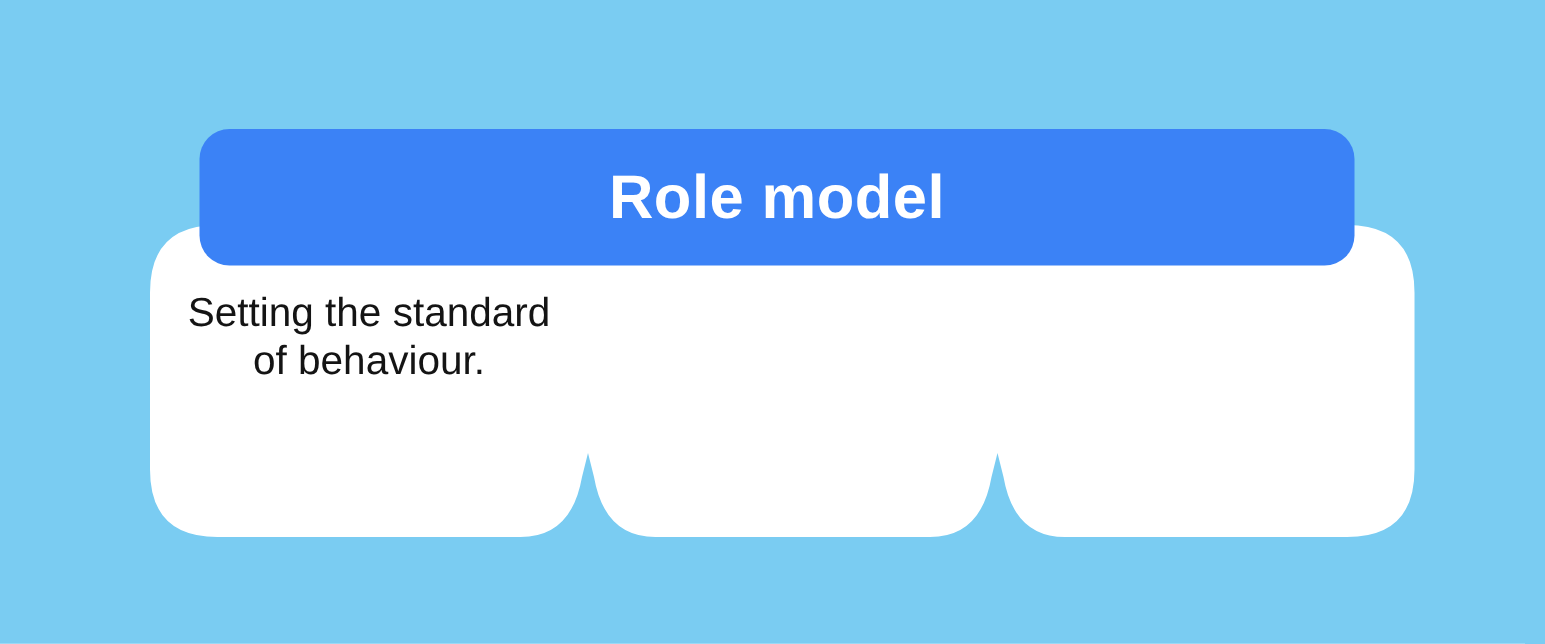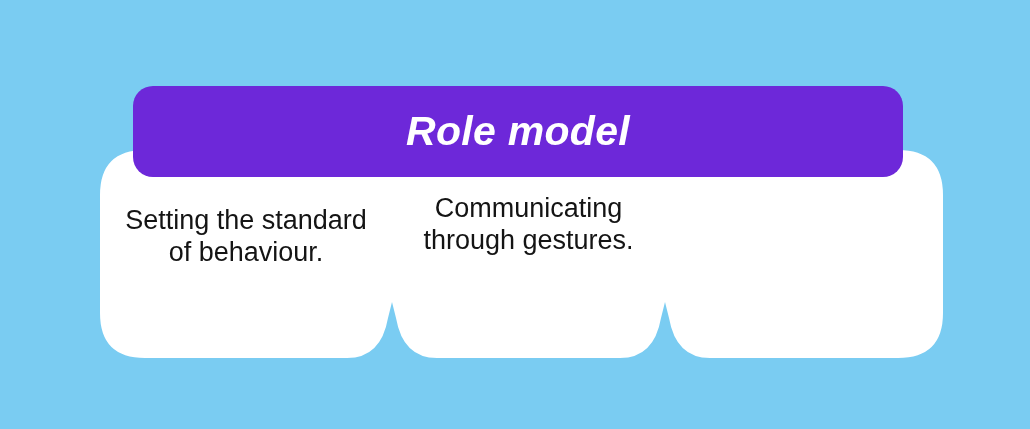"Role model" #header-bar { background: #6d28d9 -> #3b82f6; font-style: italic -> none }
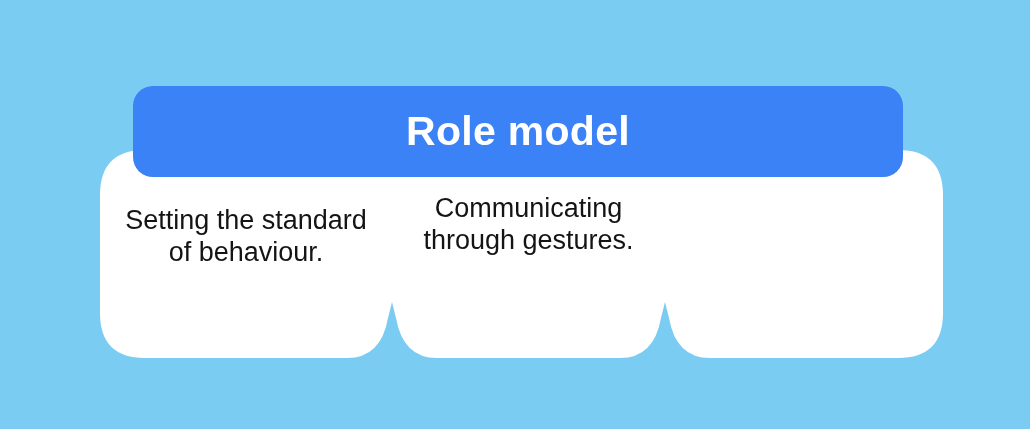"Setting the standard of behaviour." .col-0 { margin-top: 12px -> none }
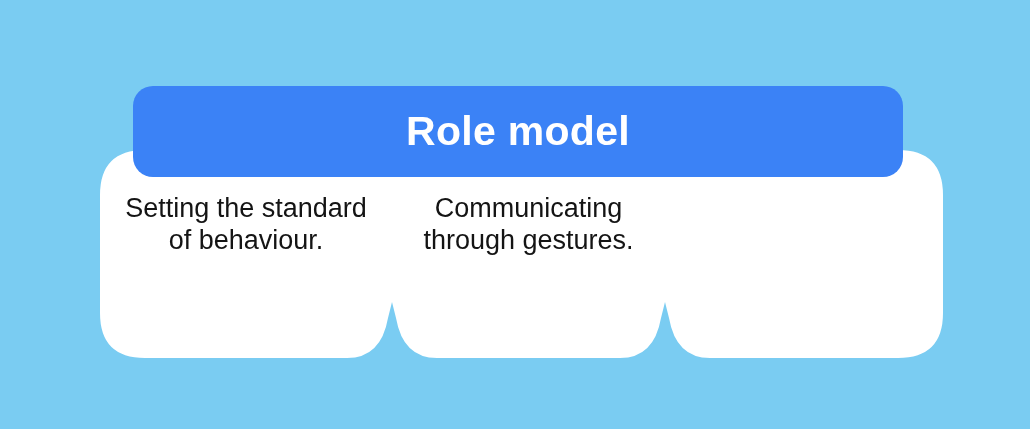"Communicating through gestures." div.column { html: <div> <div>Communicating through gestures.</div> </div> -> none }
